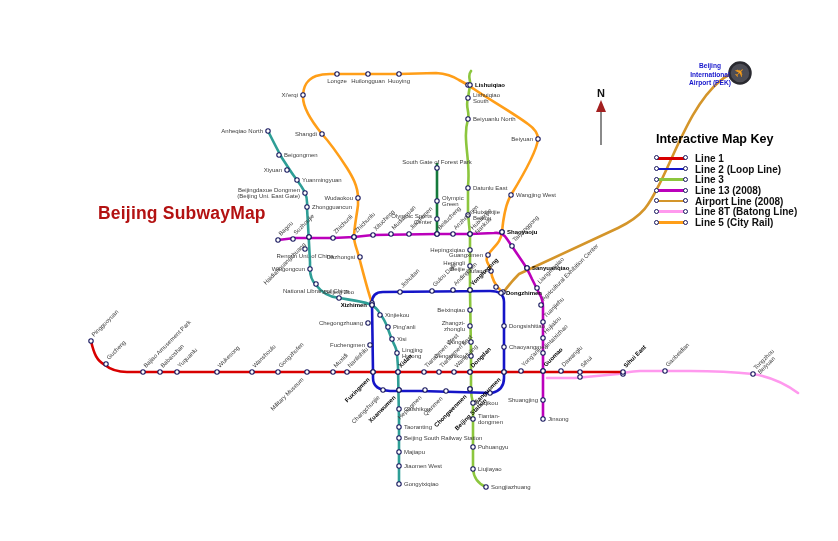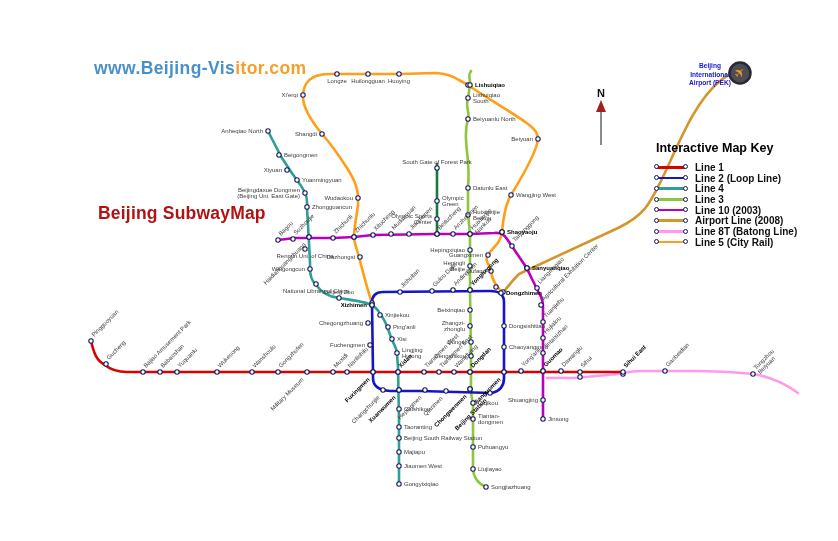"www.Beijing-Visitor.com" div.site-title { html: <div><span>www.Beijing-Vis</span><span>itor.com</span></div> -> none }
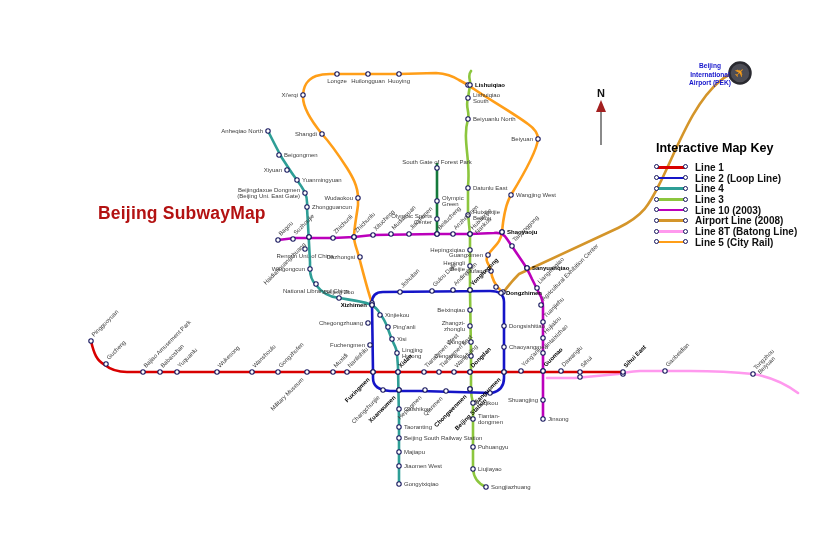"Interactive Map Key" .legend { top: 141px -> 132px }
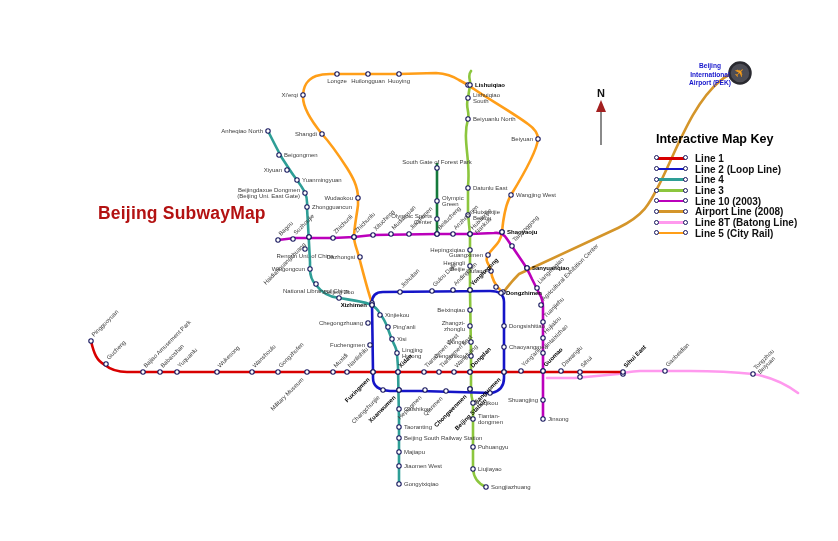"Line 4" div.lg-row { html: <div> <span> <i></i> <i></i> </span> <span>Line 4</span> </div> -> none }
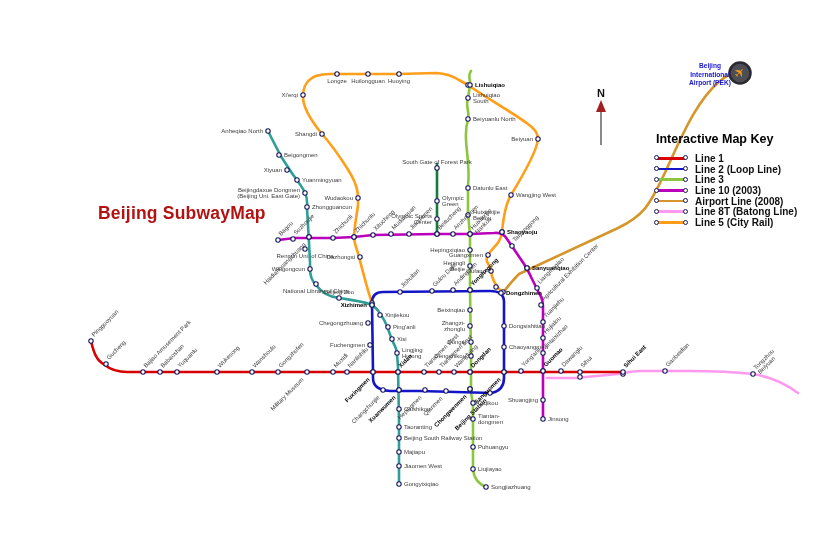"Line 10 (2003)" span.lg-lb { text: 10 (2003 -> 13 (2008 }
